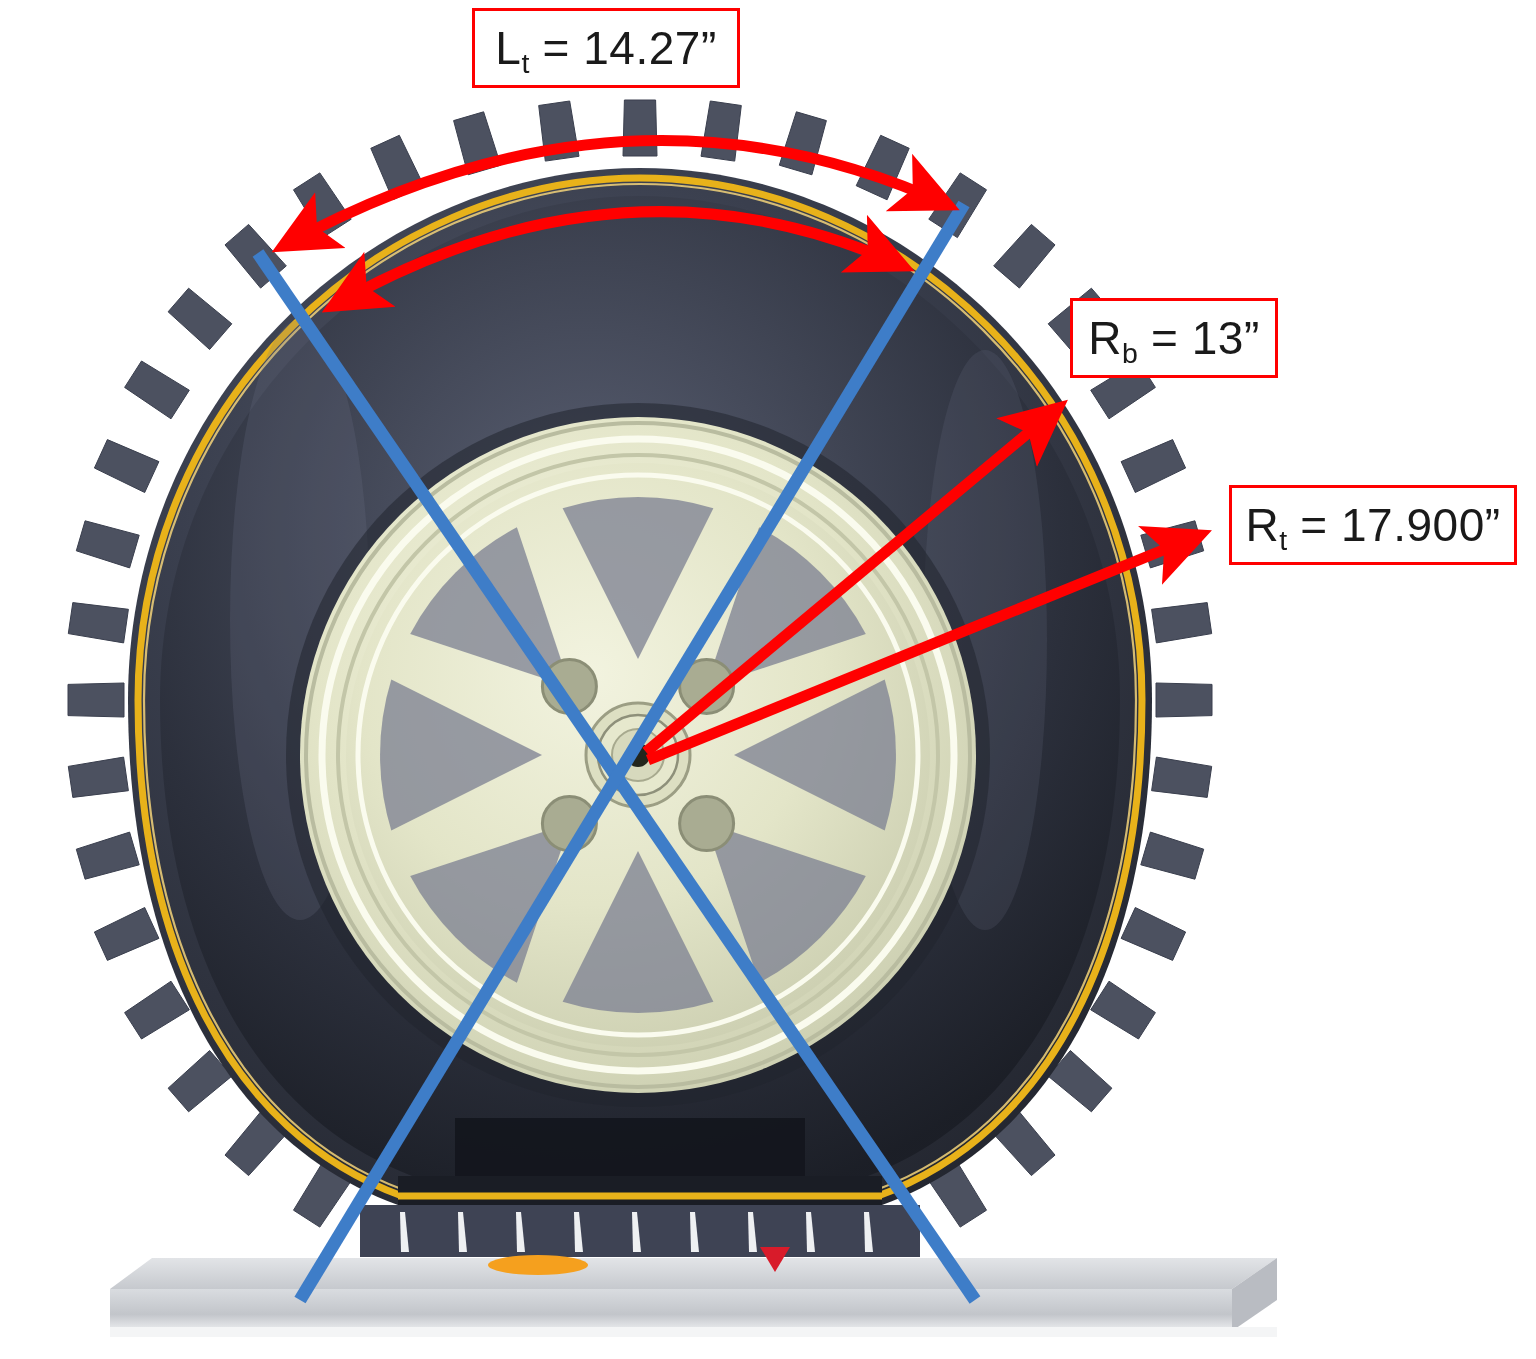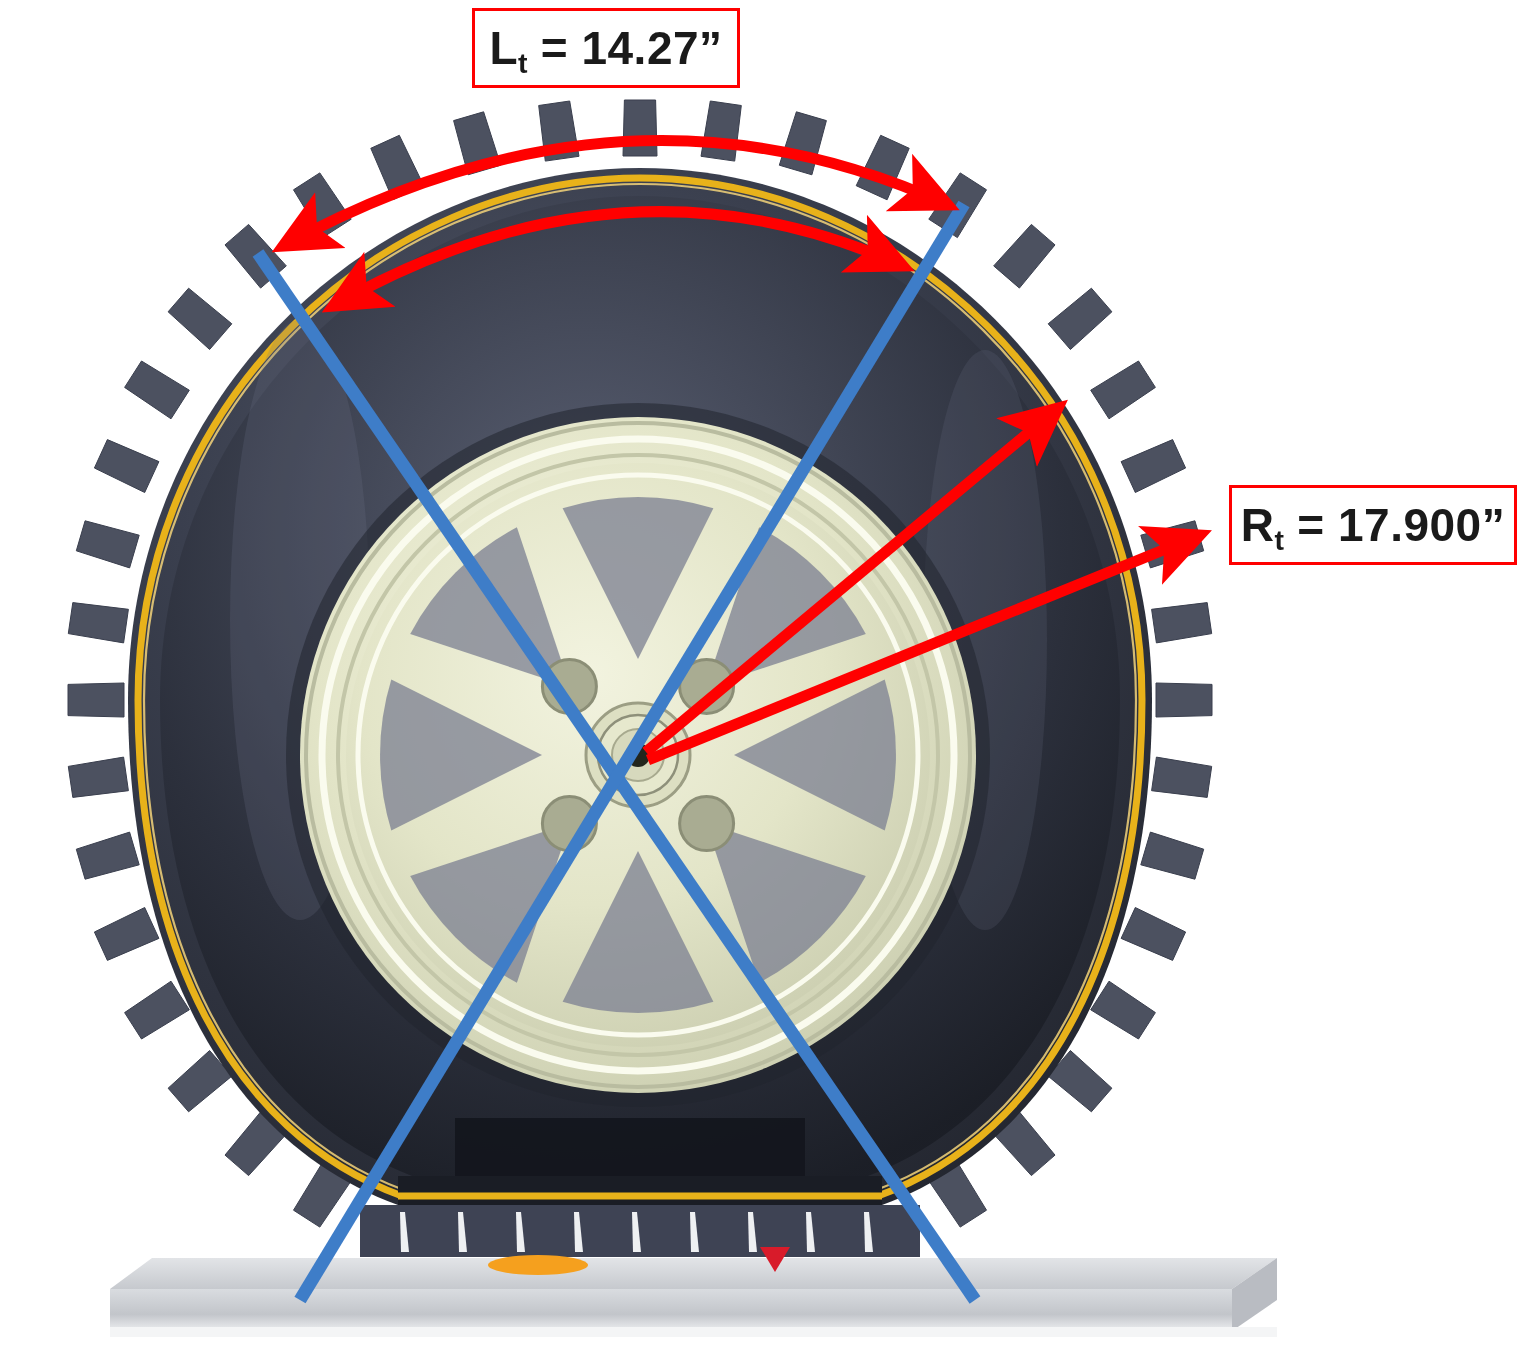"Lt = 14.27”" #stage { font-weight: bold -> none }
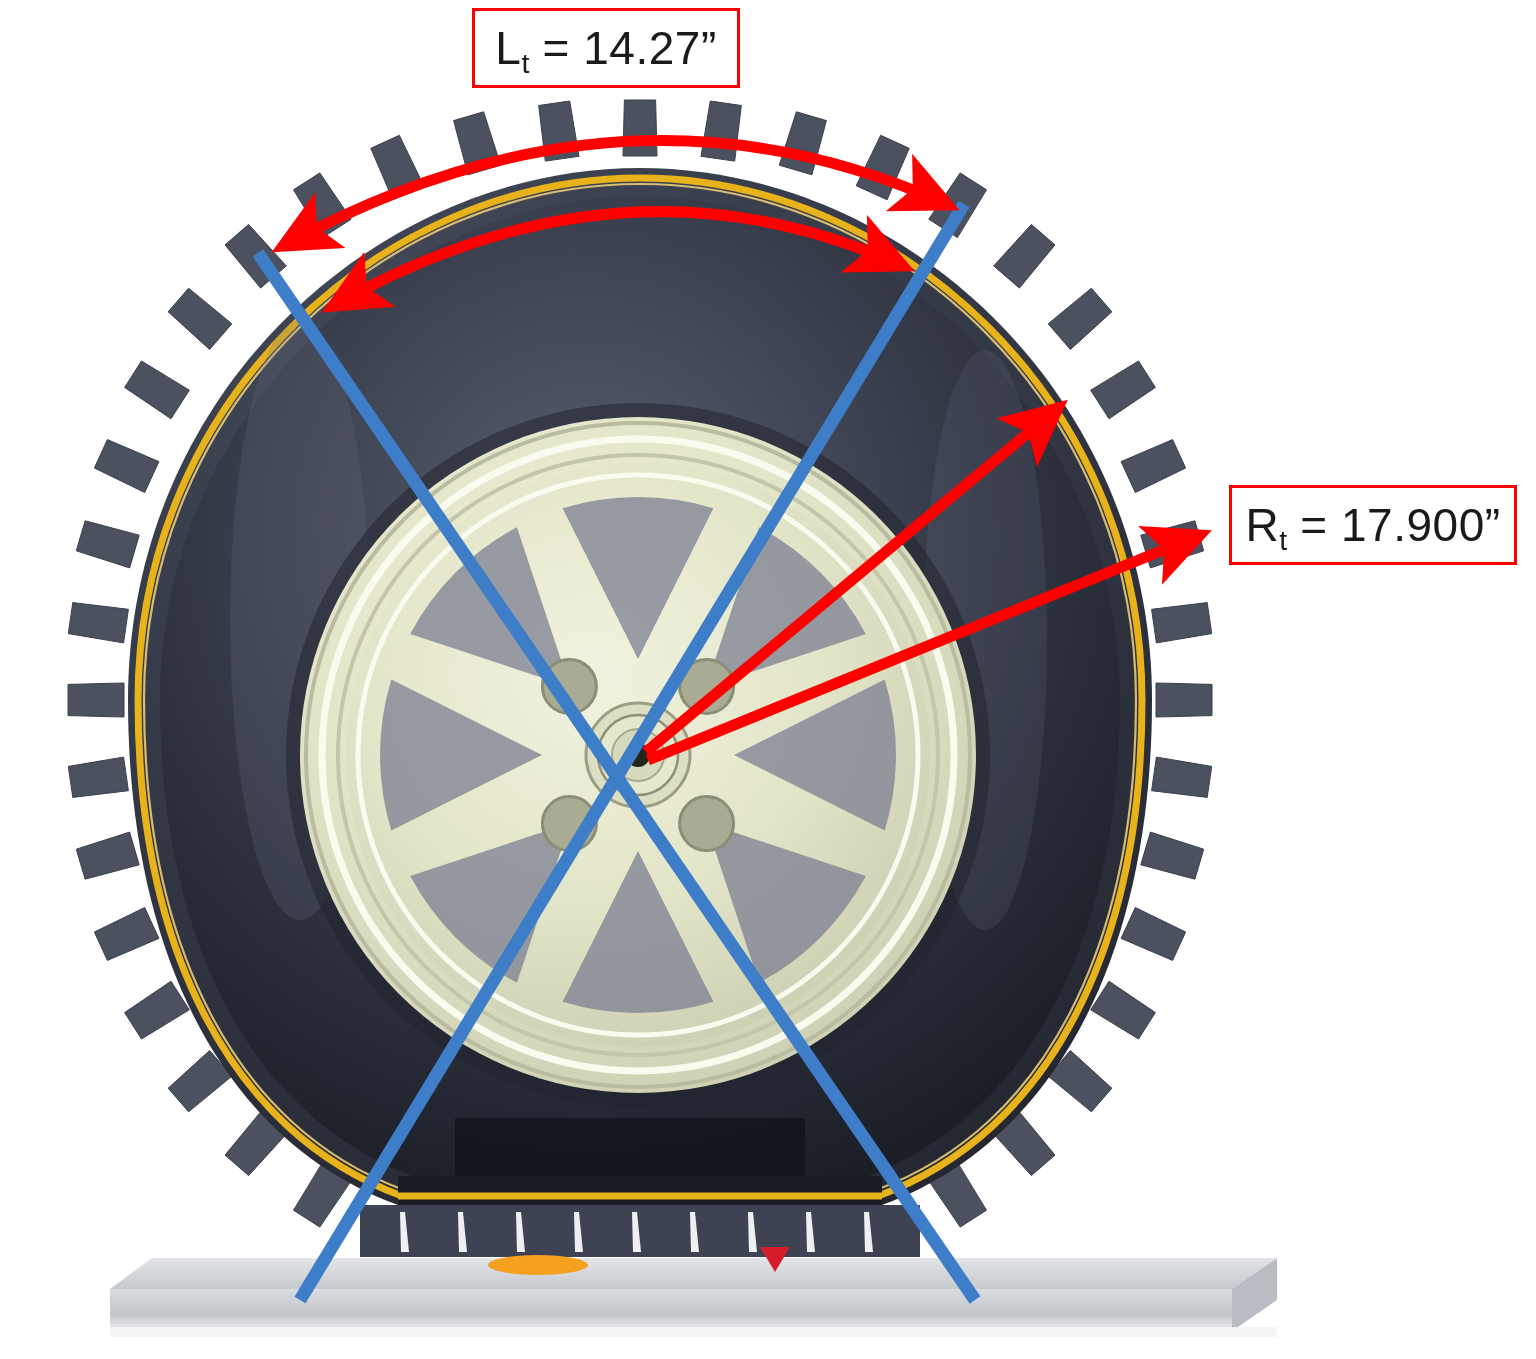"Rb = 13”" div.callout { html: none -> <div> <span> <span>R</span><sub>b</sub><span> = </span><span>13</span><span>”</span> </span> </div> }
